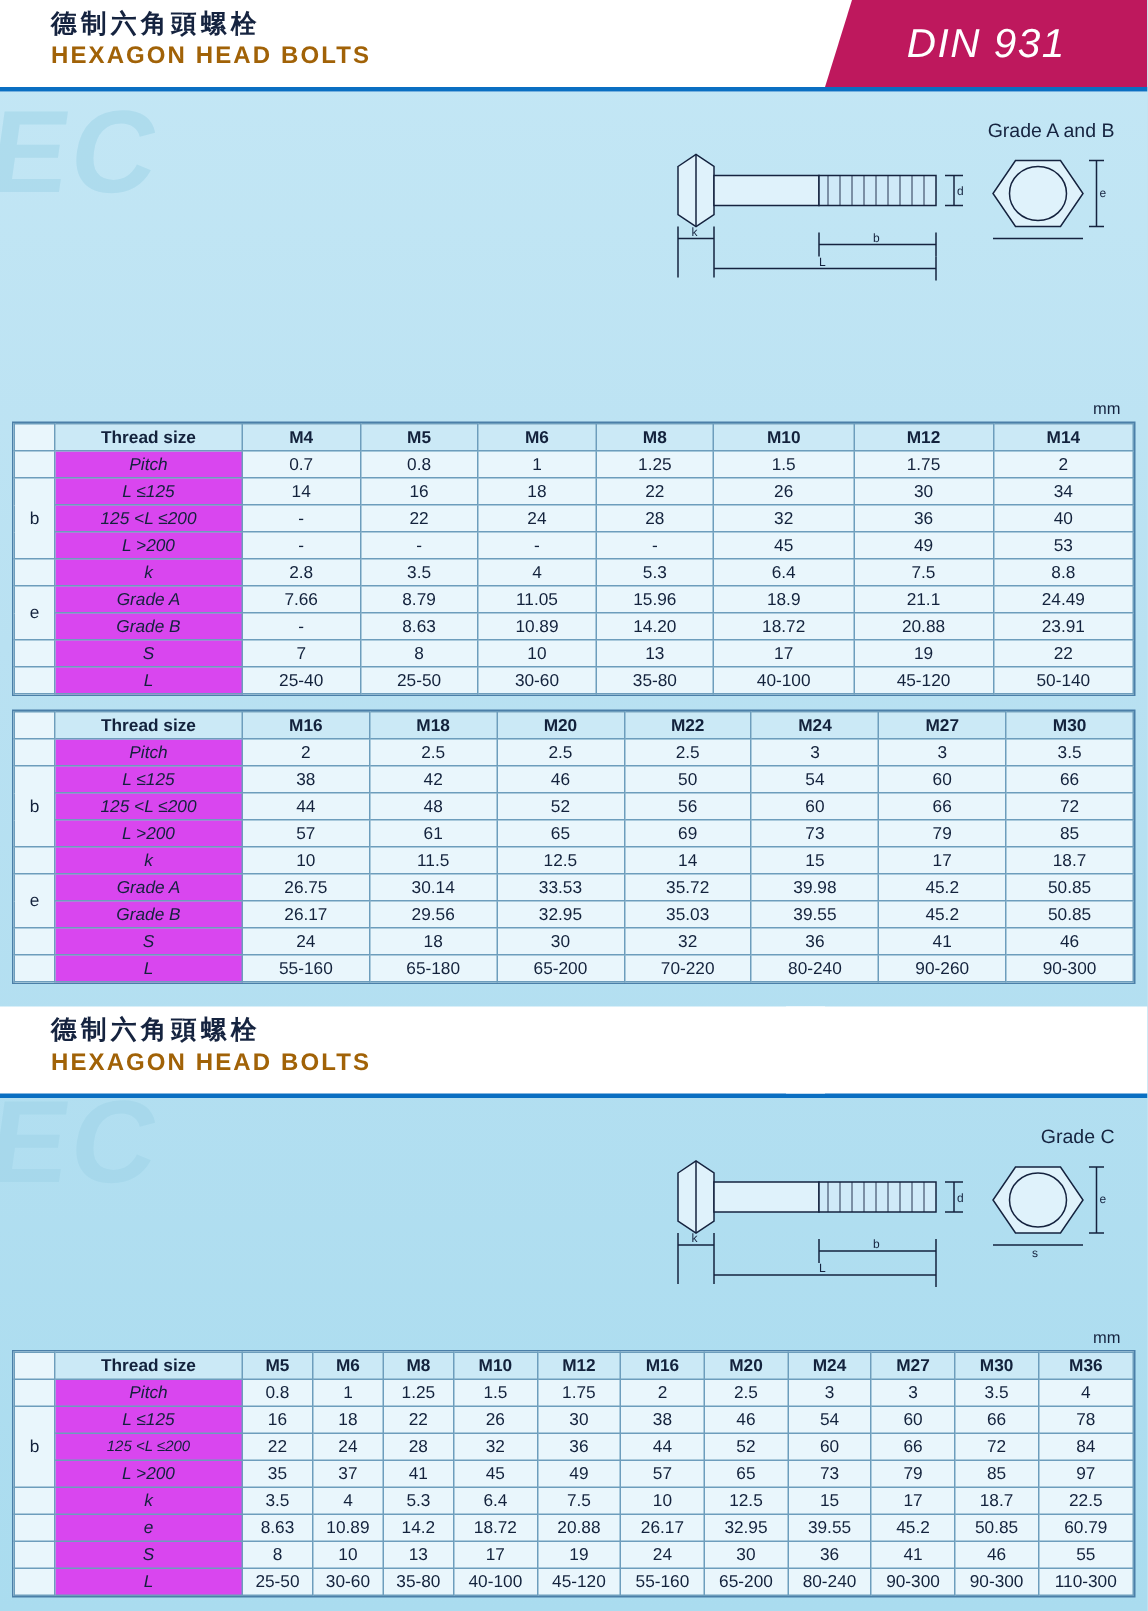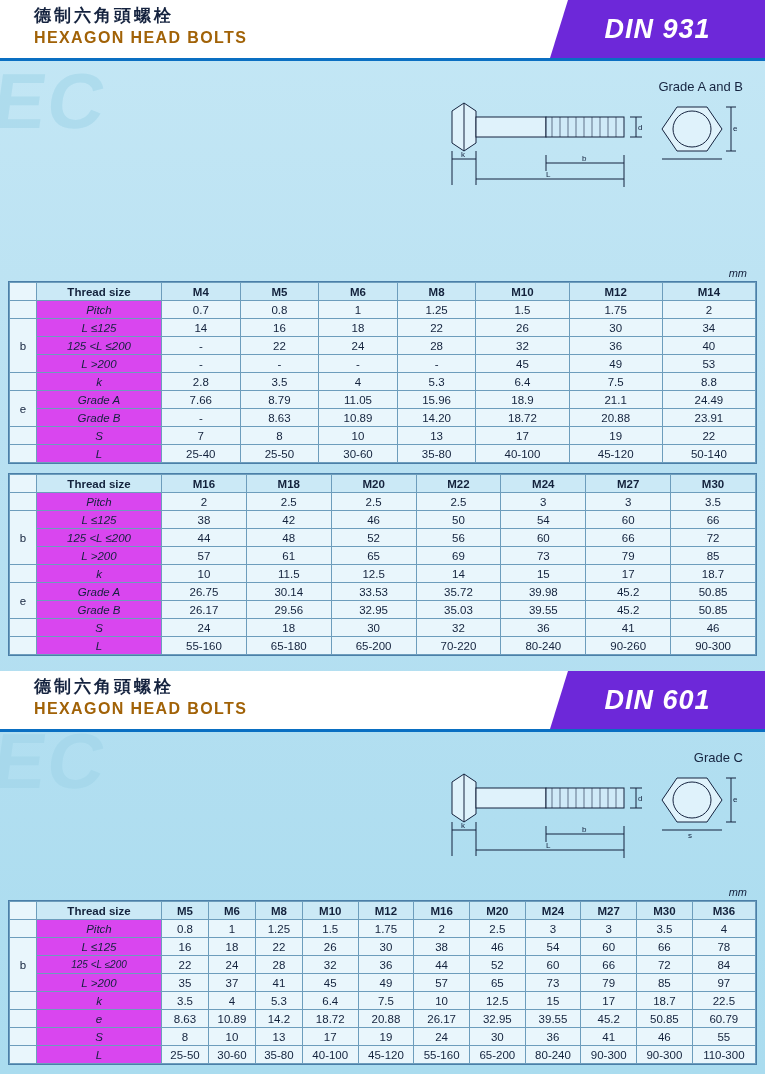"DIN 931" .header-code { background: #6d28d9 -> #be185d; font-weight: bold -> normal }
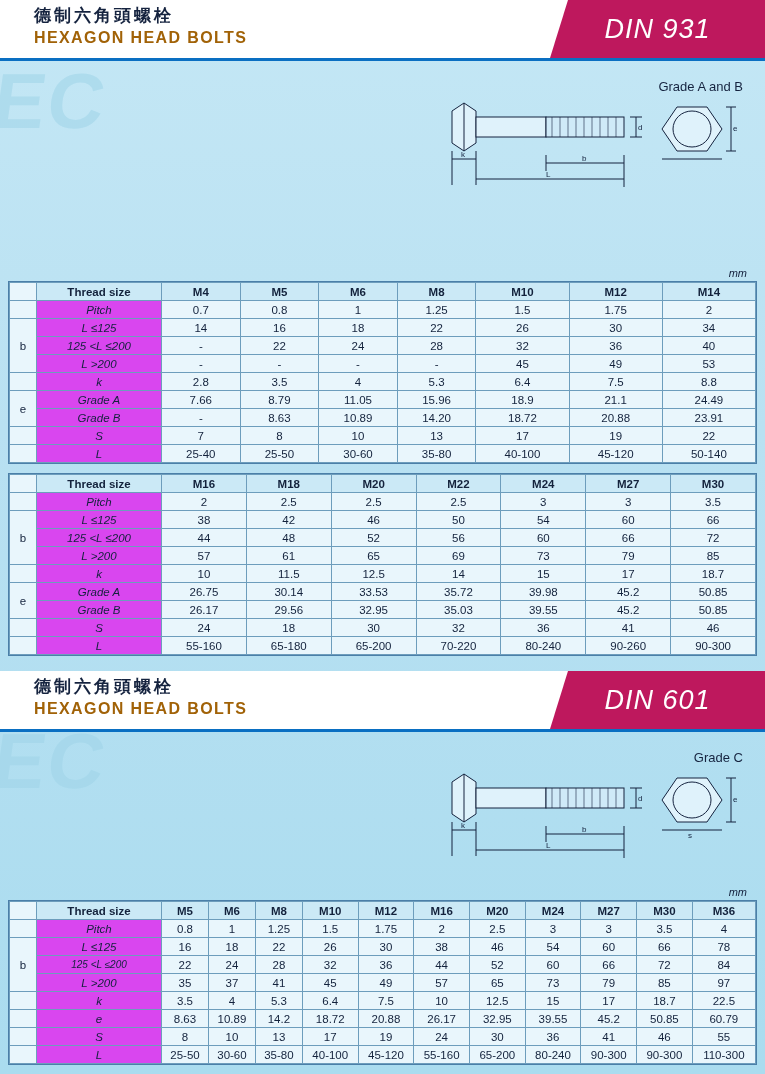"mm" .mm-label { font-style: italic -> none }
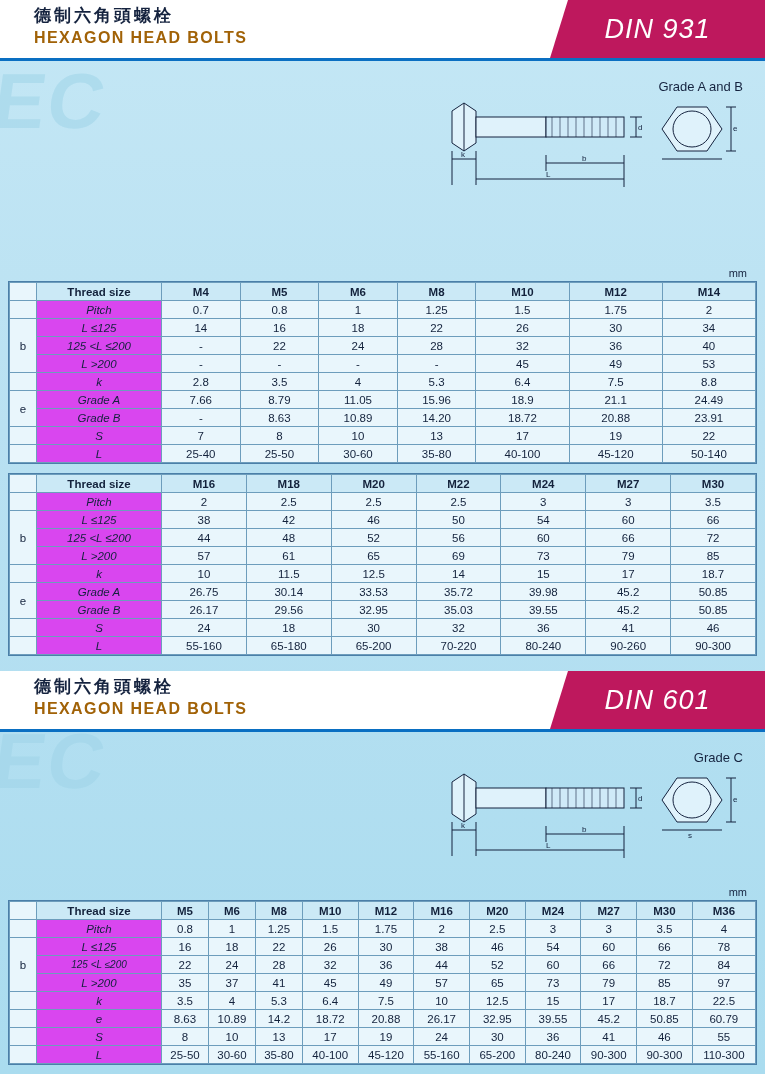"DIN 601" div.header-code { html: <div>DIN 601</div> -> none }
